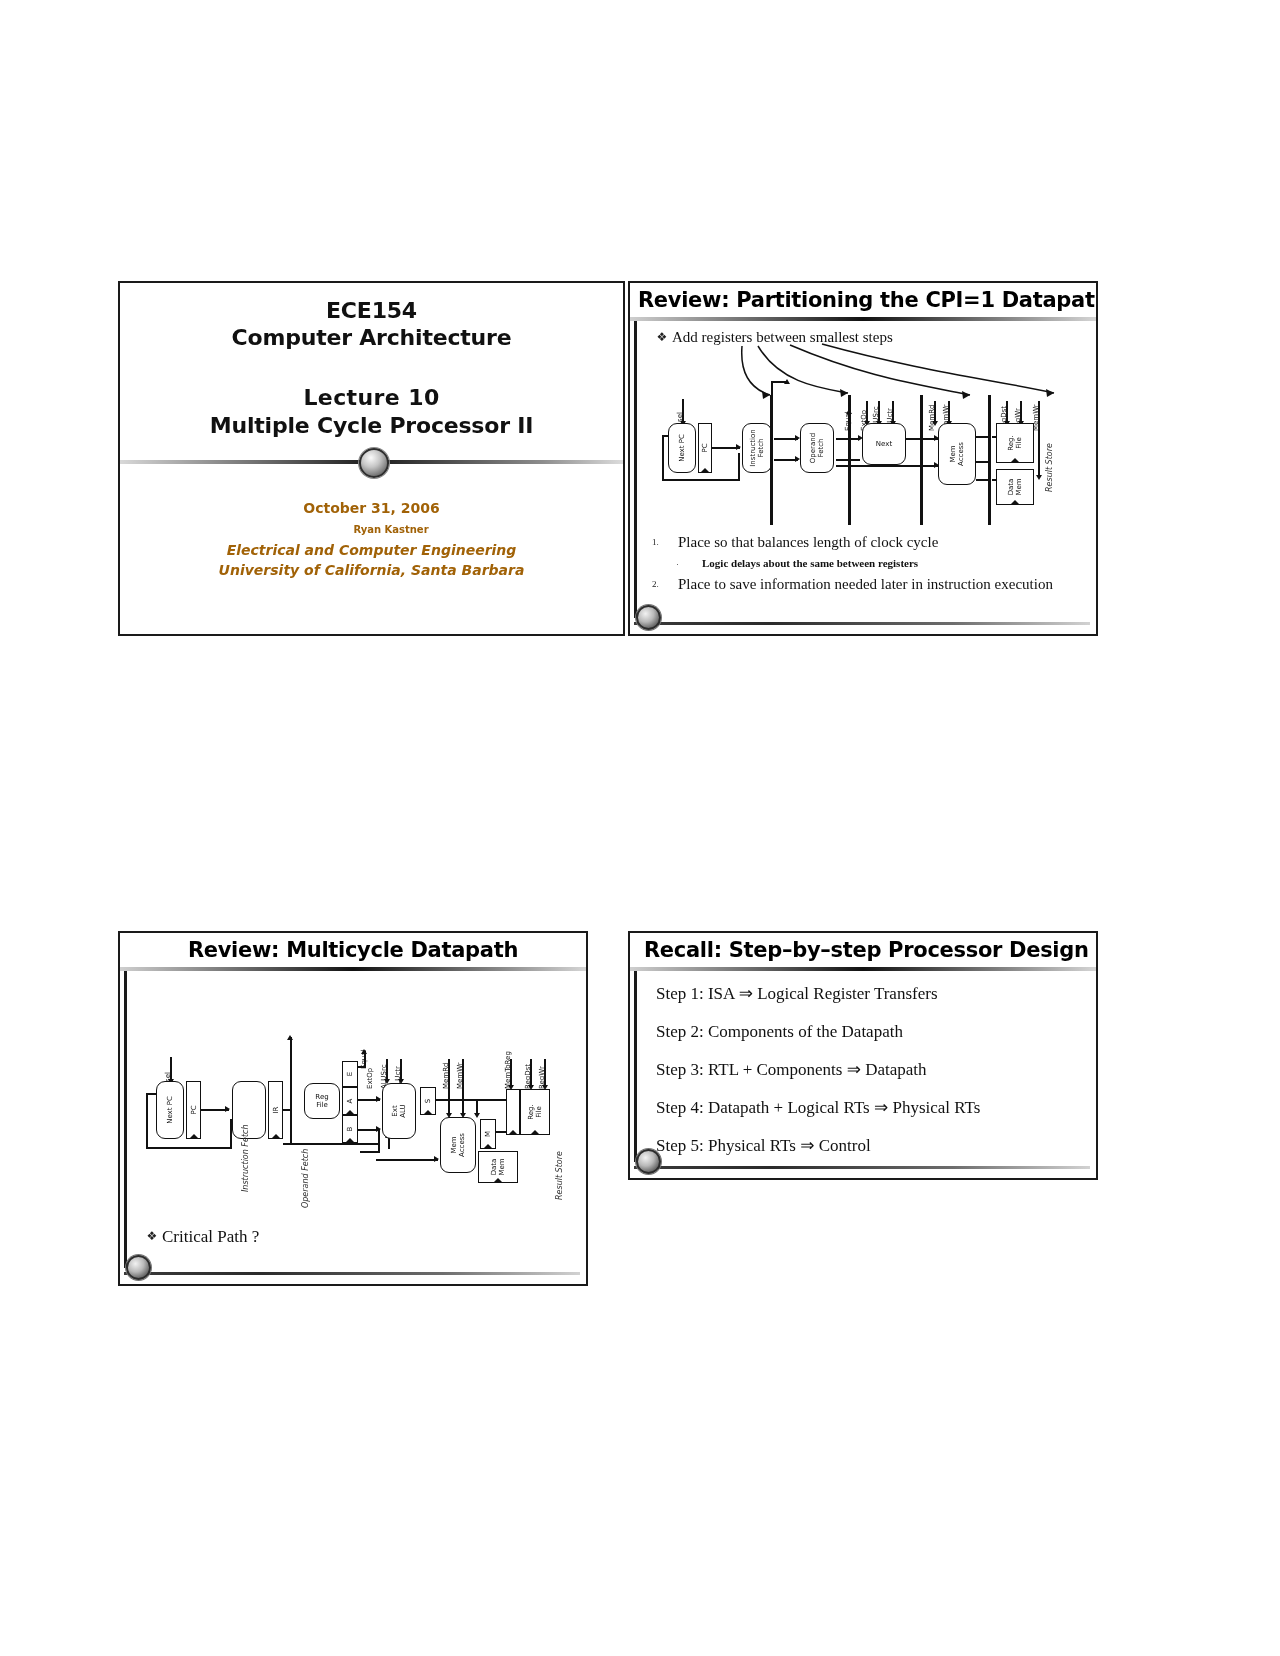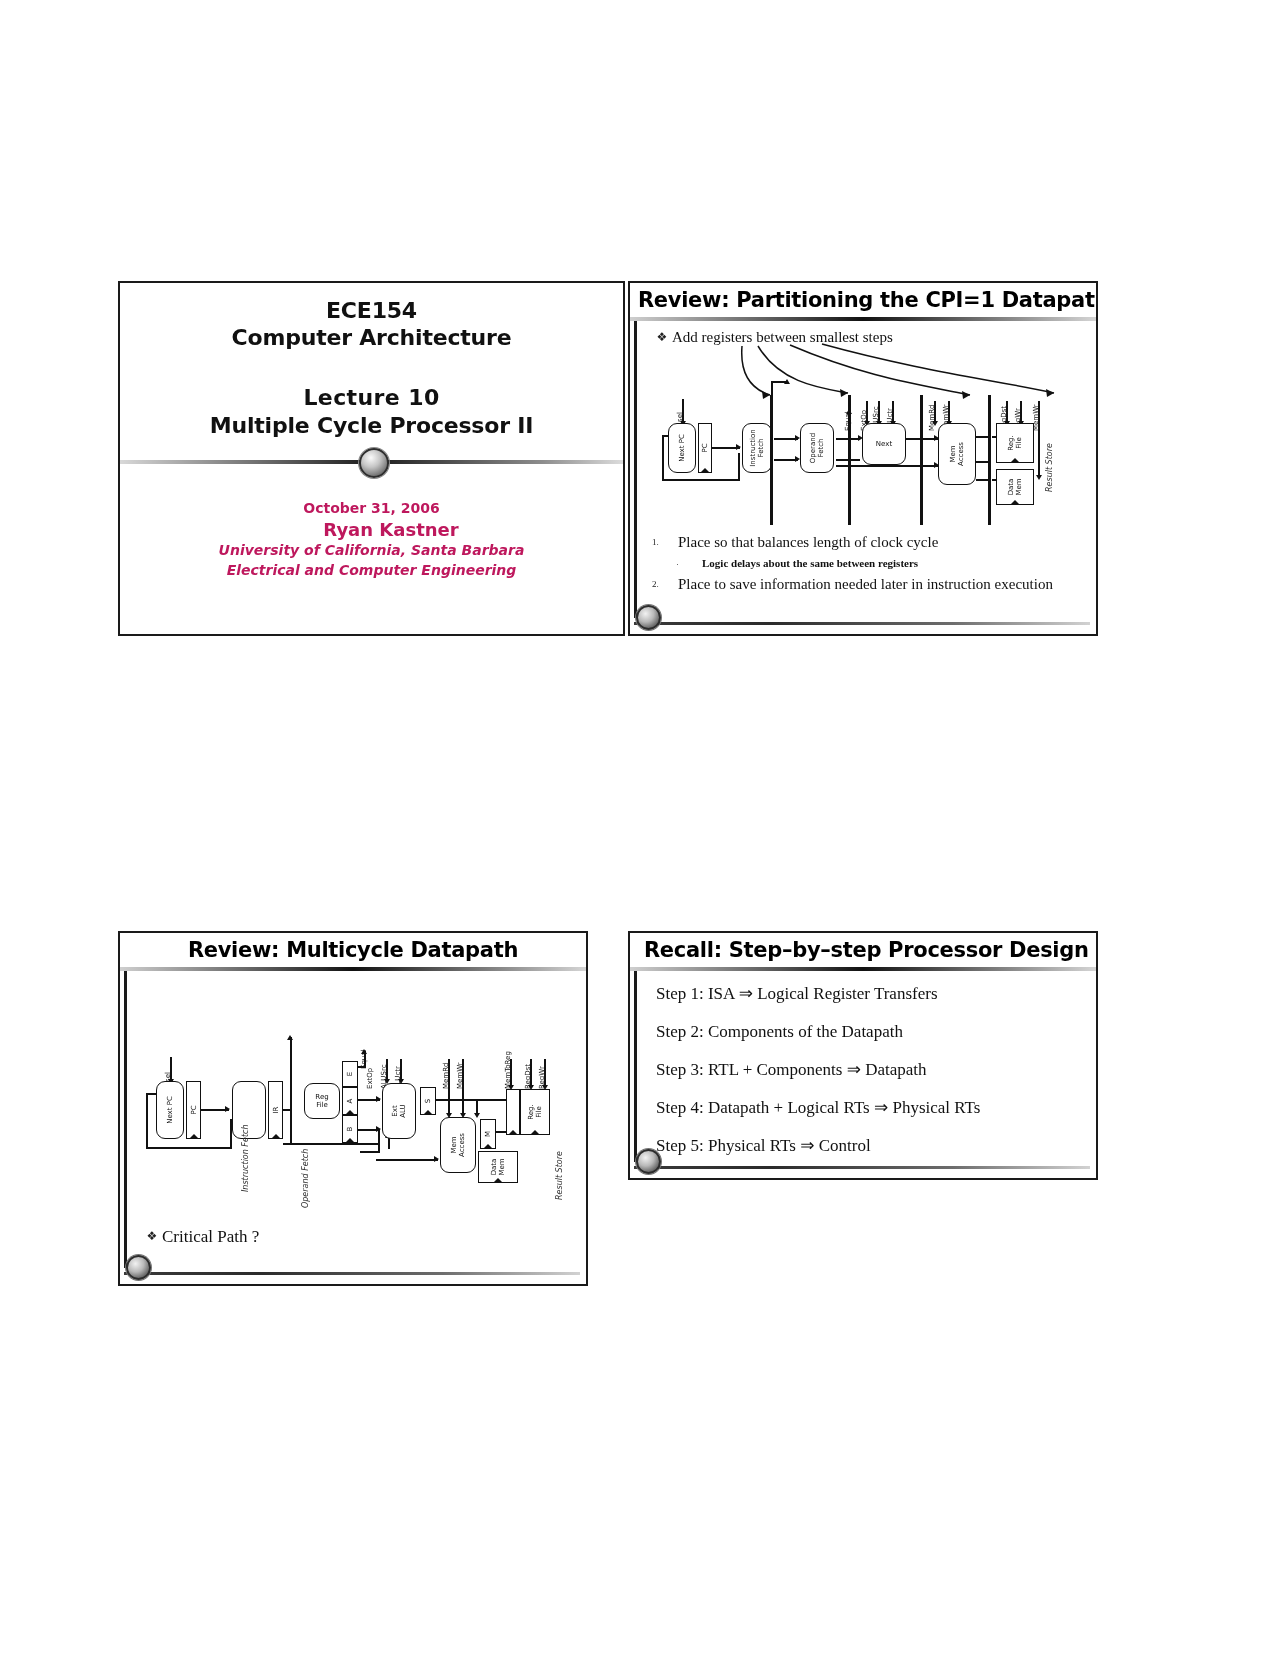"October 31, 2006" .ts-body { color: #be185d -> #a16207 }
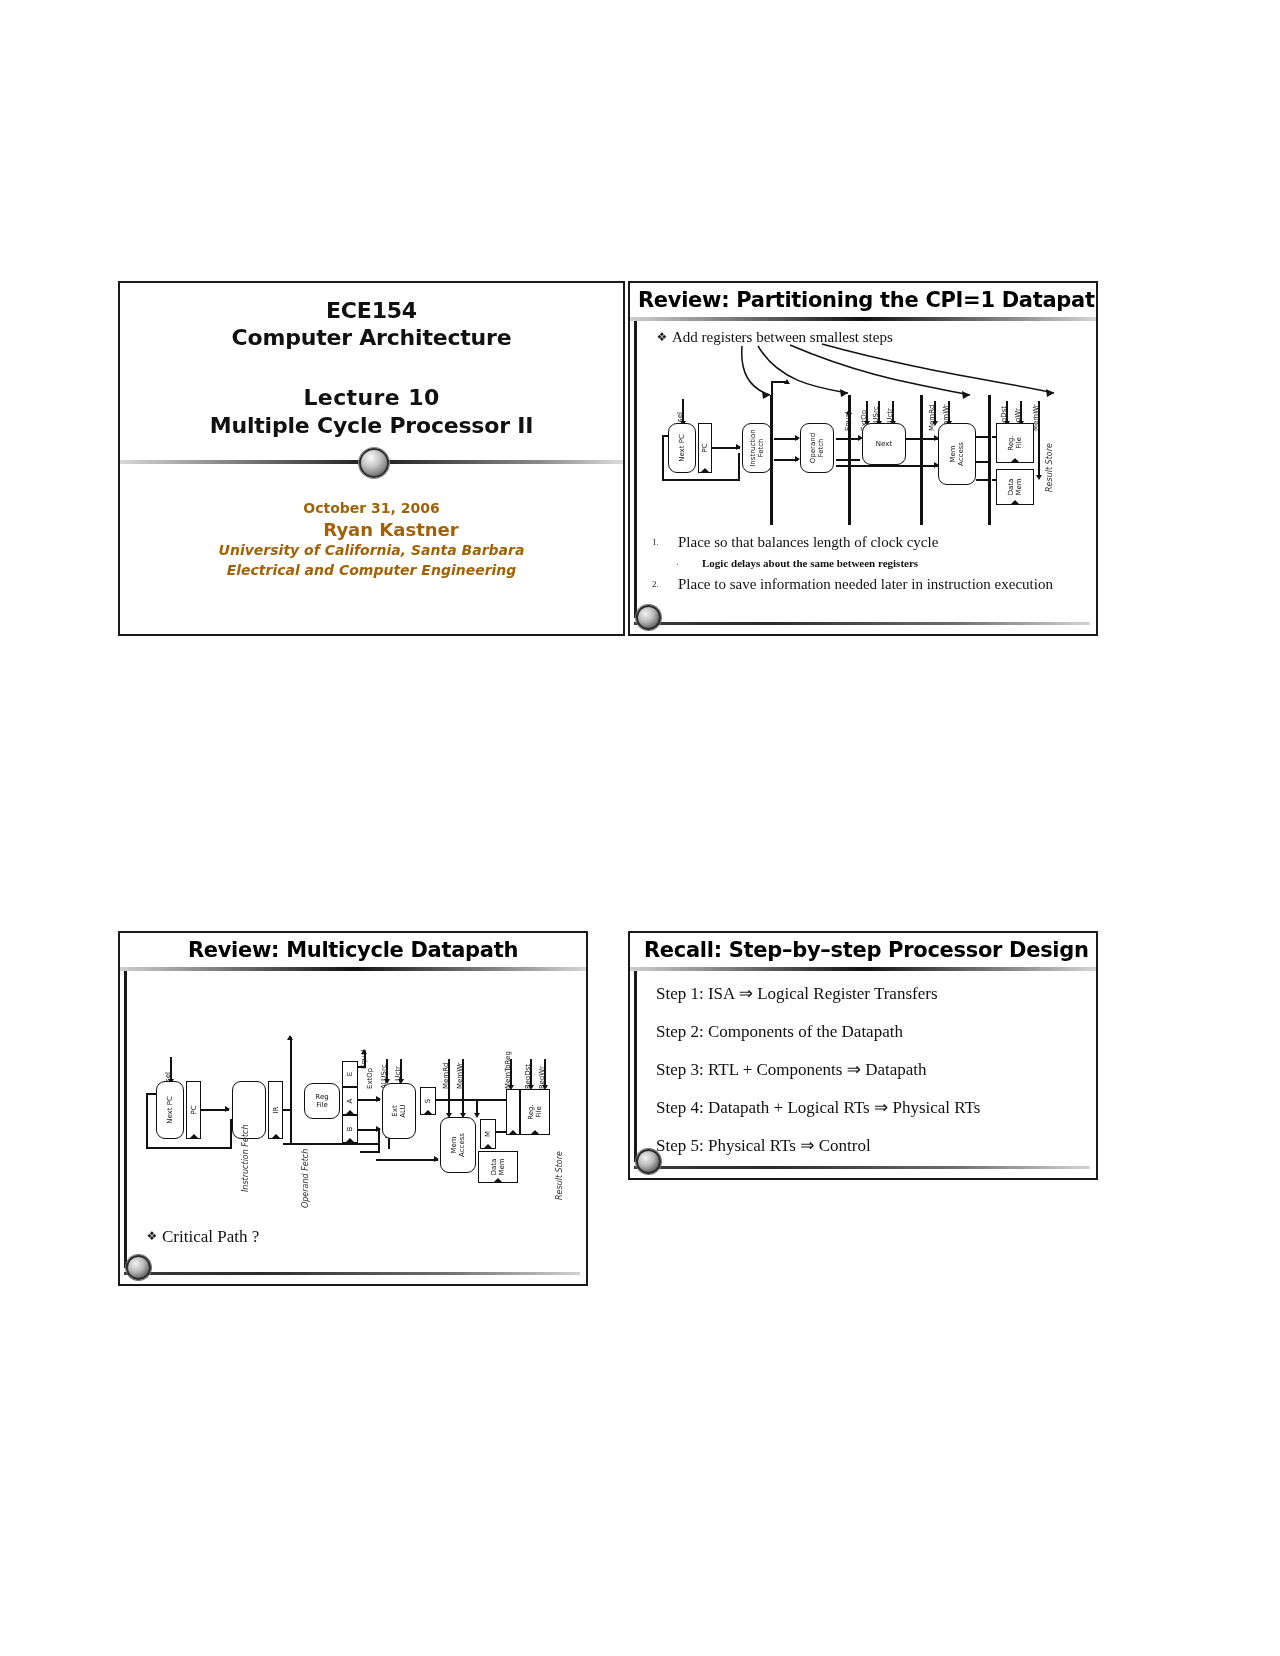"Ryan Kastner" .ts-body .n { font-size: 18px -> 10px }
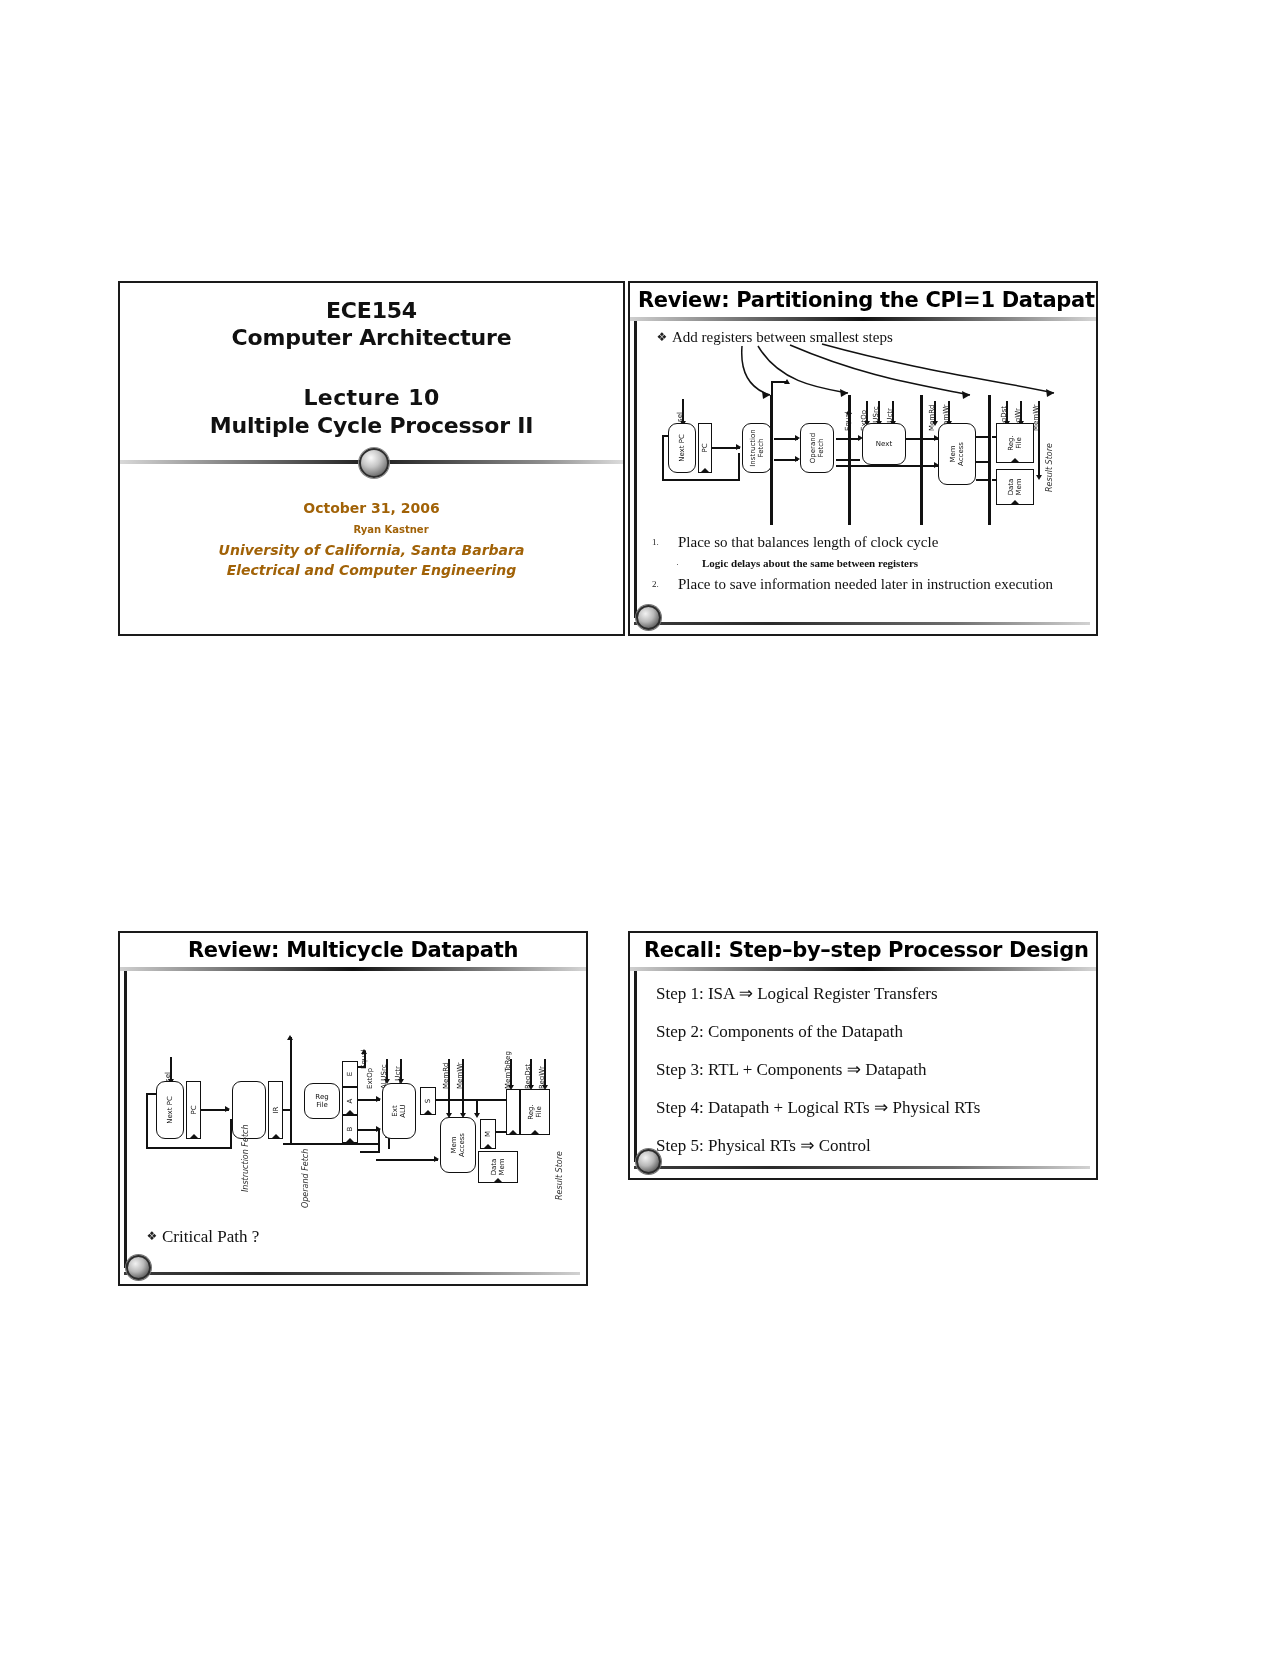"University of California, Santa Barbara" div.i { order: before "Electrical and Computer Engineering" -> after "Electrical and Computer Engineering" }
